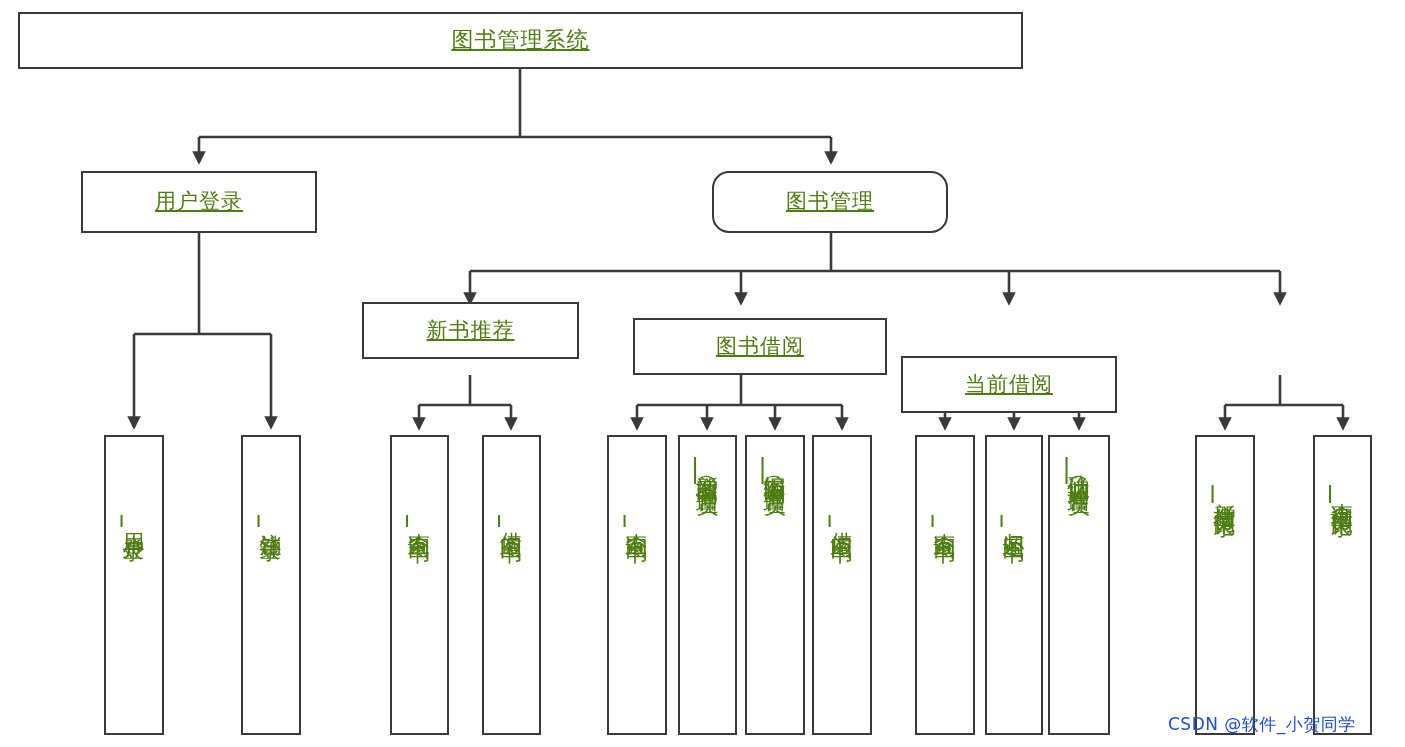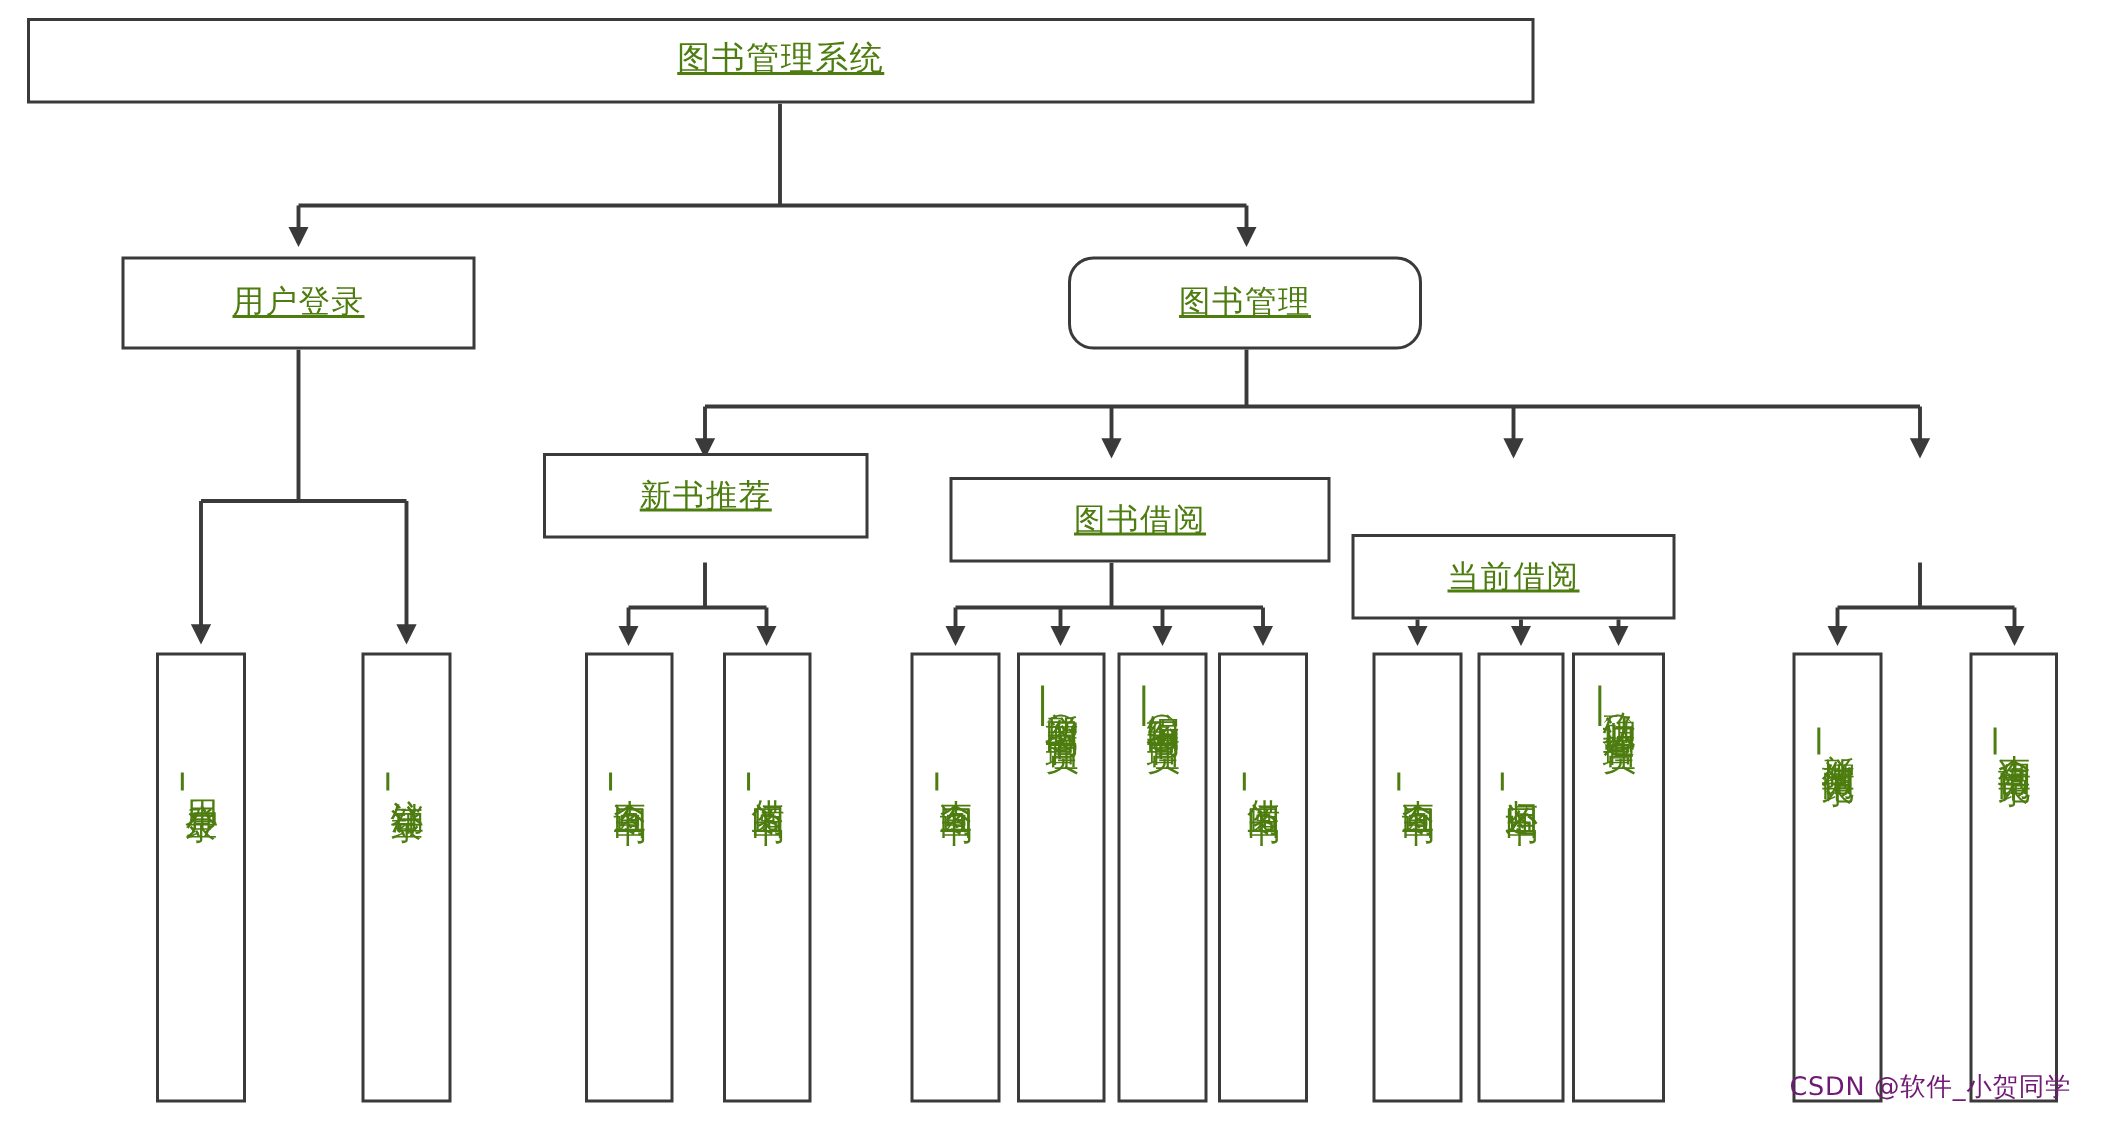"CSDN @软件_小贺同学" #watermark { color: #701a75 -> #1d4ed8; left: 1193px -> 1168px }
